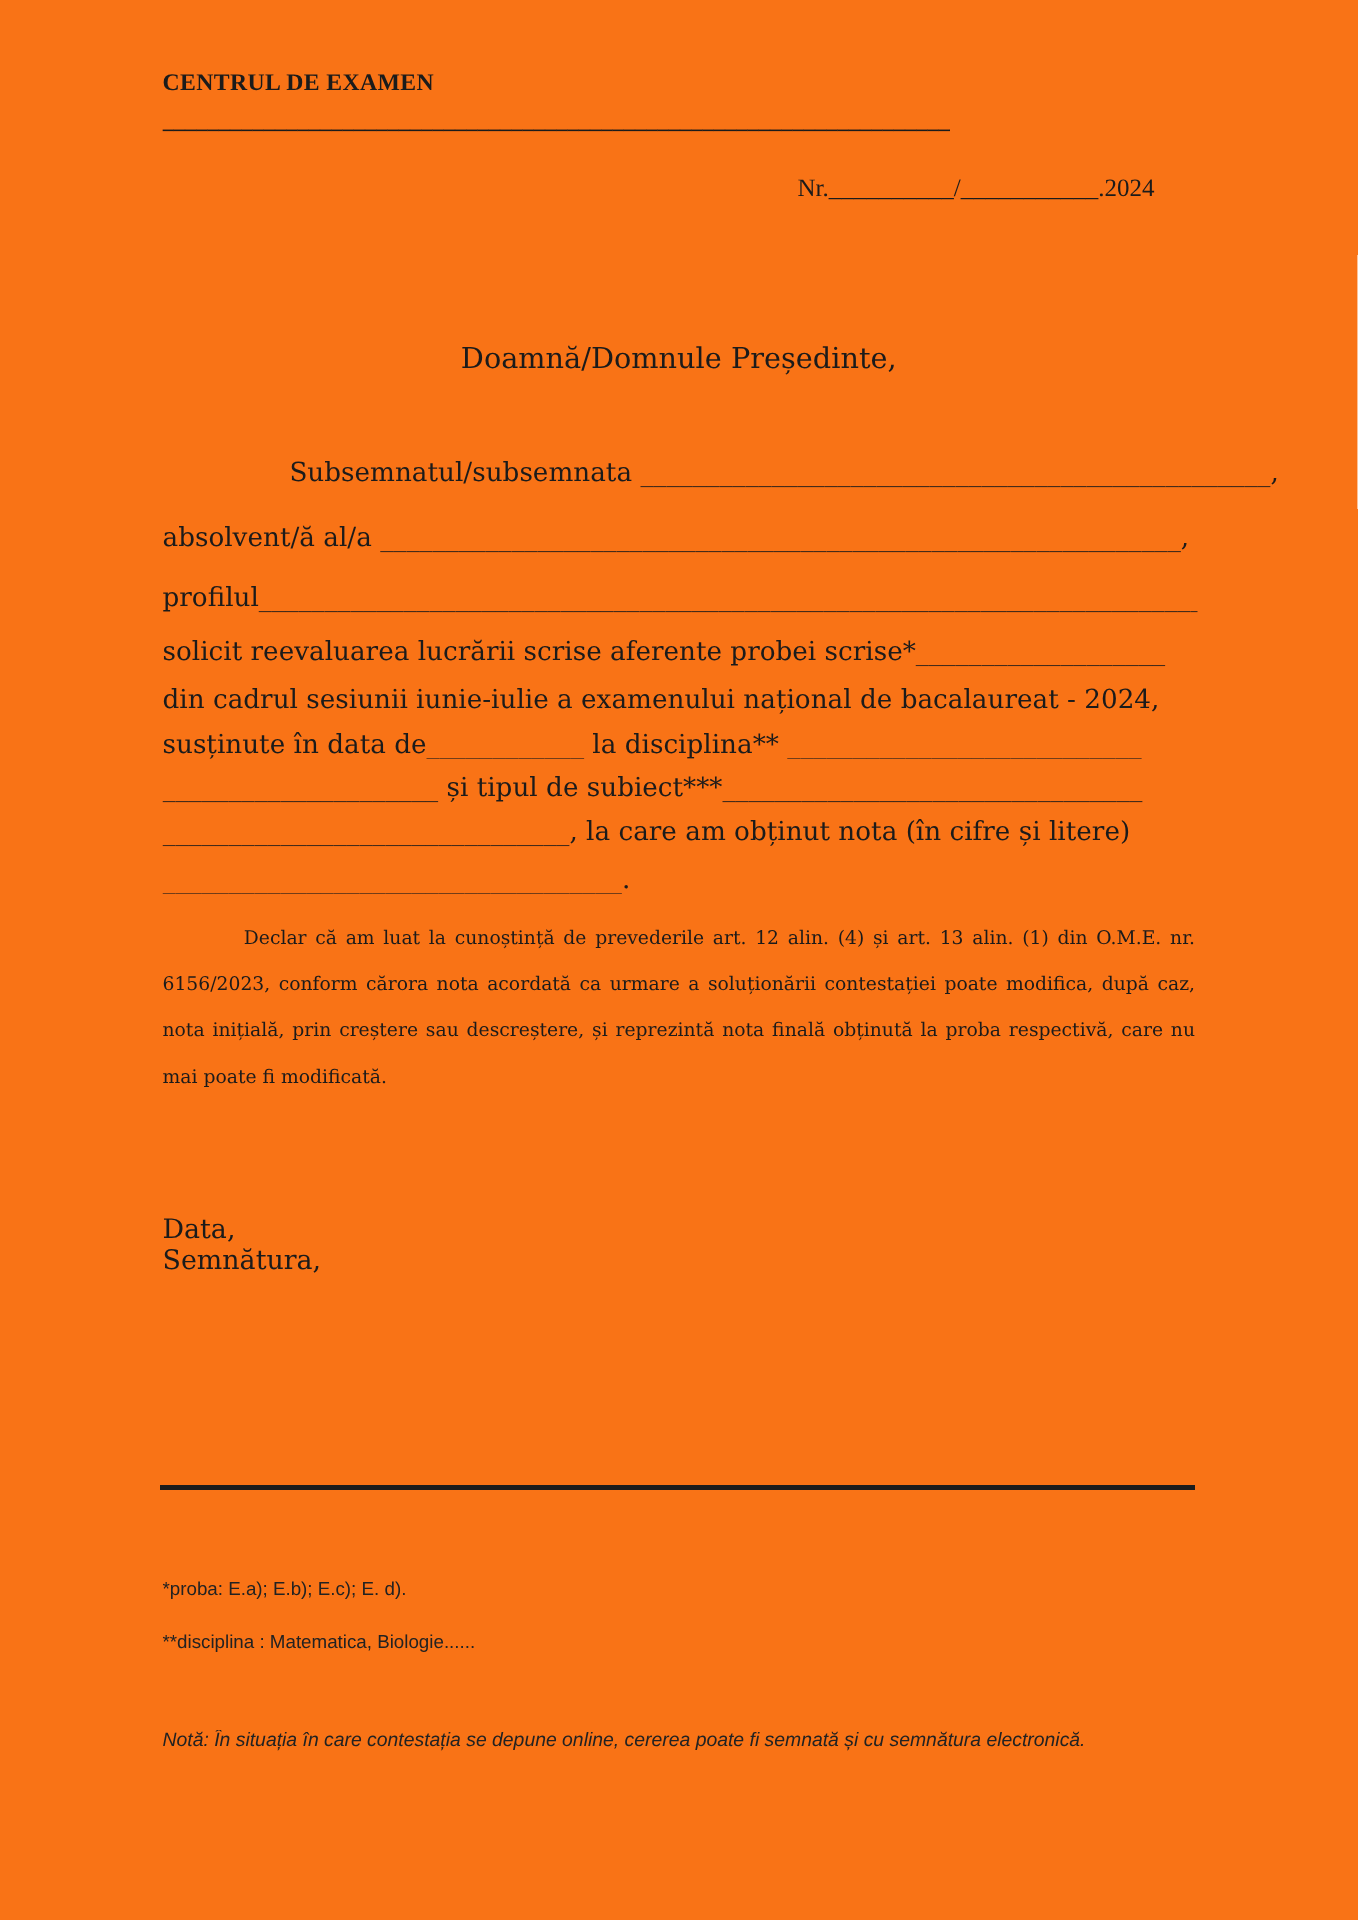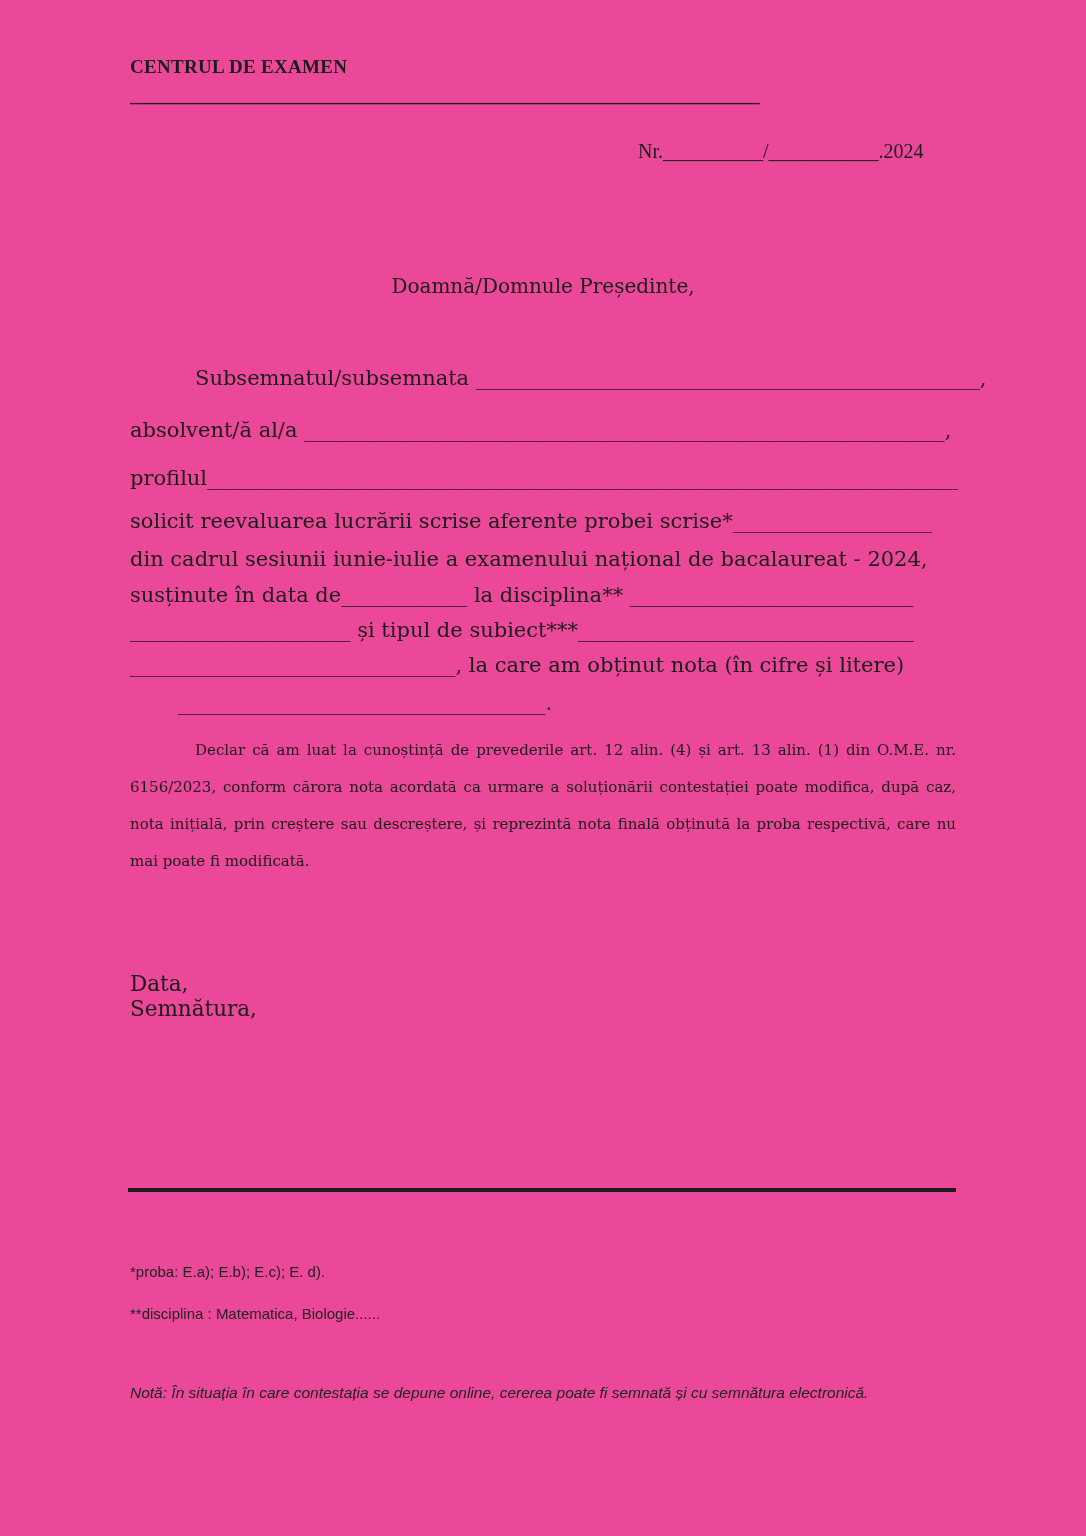"CENTRUL DE EXAMEN" .page { background: #ec4899 -> #f97316 }
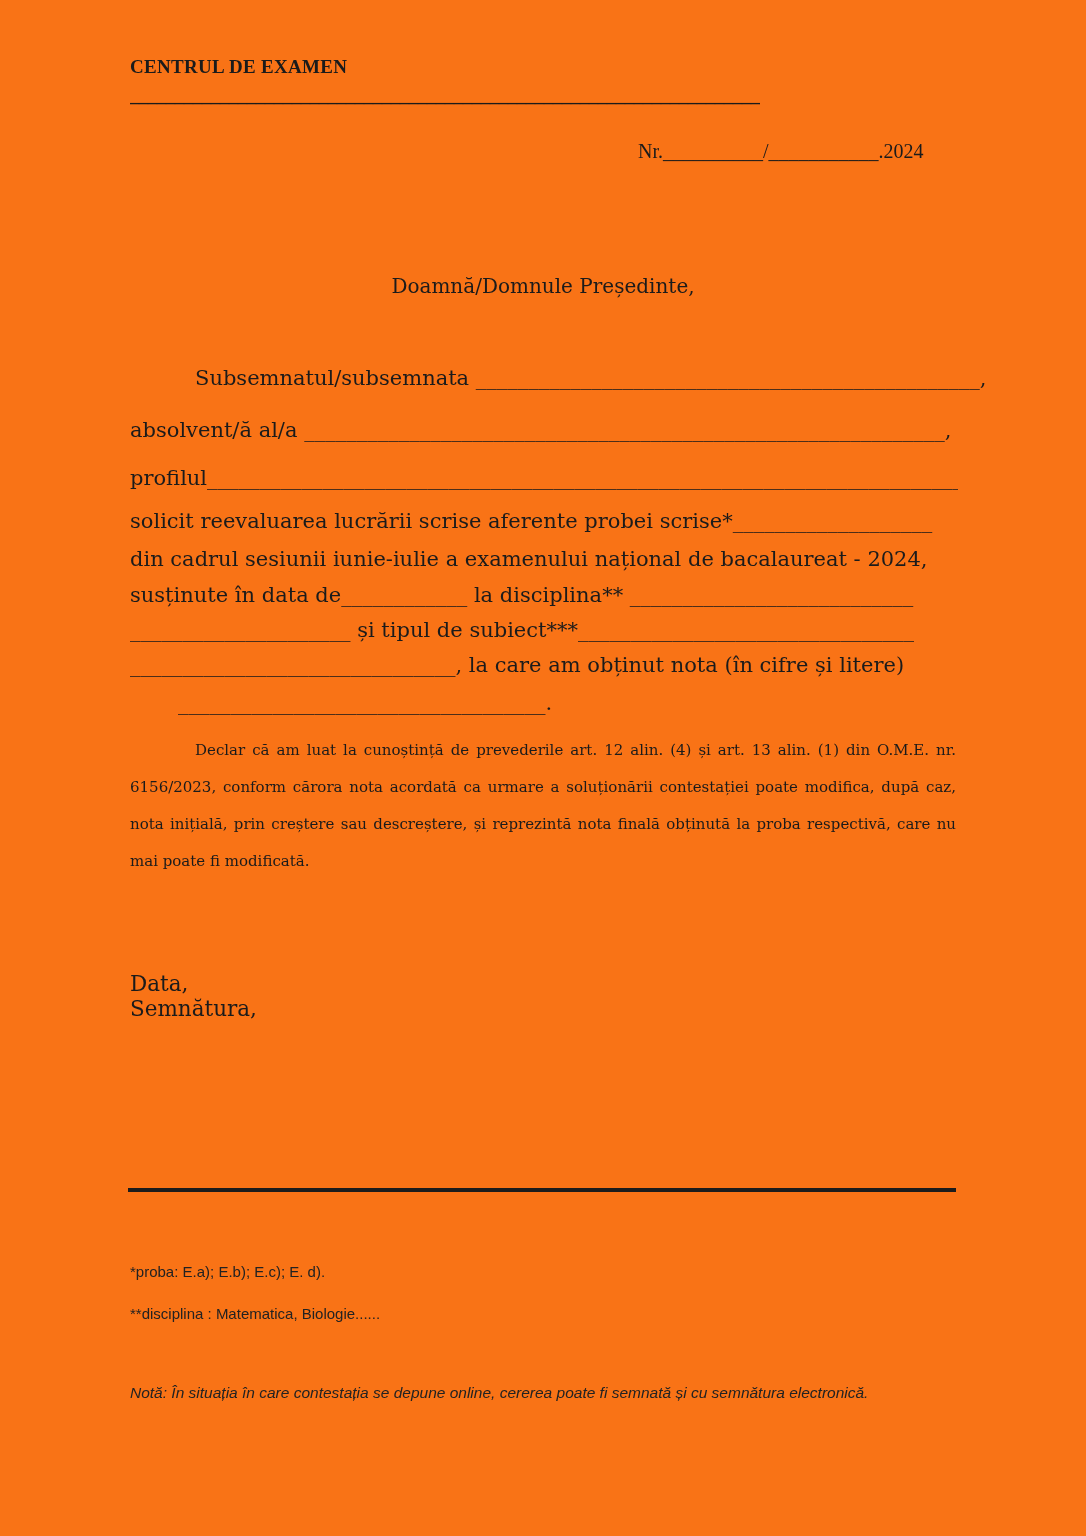"Doamnă/Domnule Președinte," .salutation { font-size: 20px -> 23px }
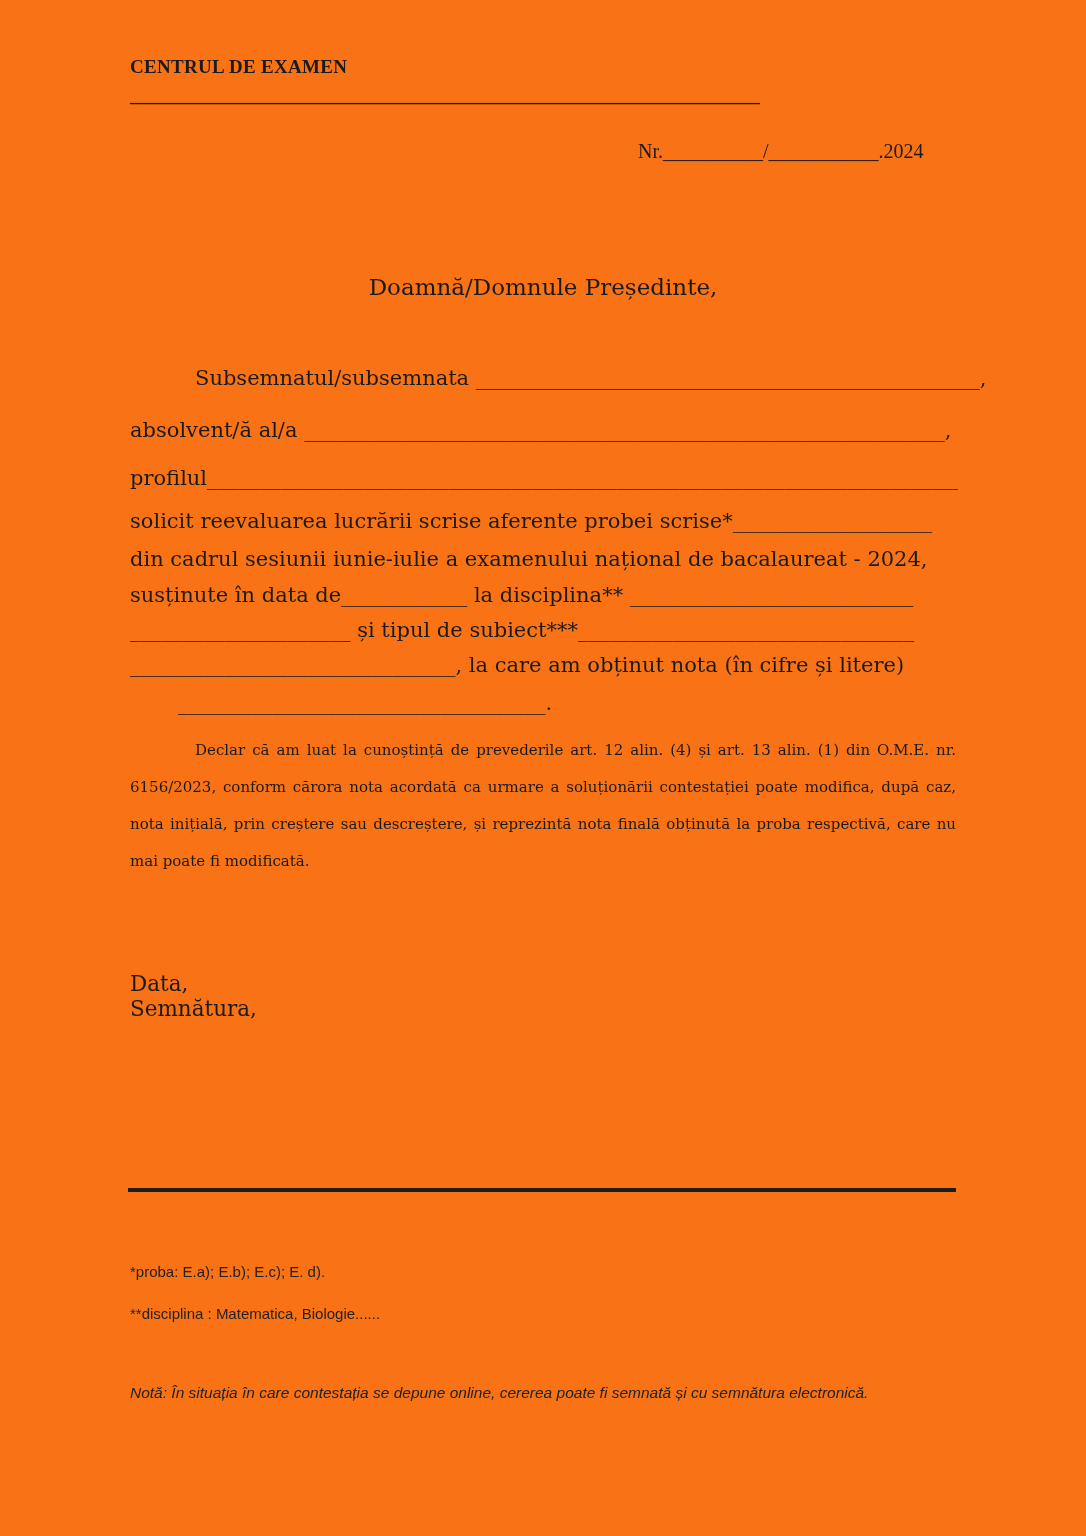"Subsemnatul/subsemnata" .indent { text-align: none -> right }
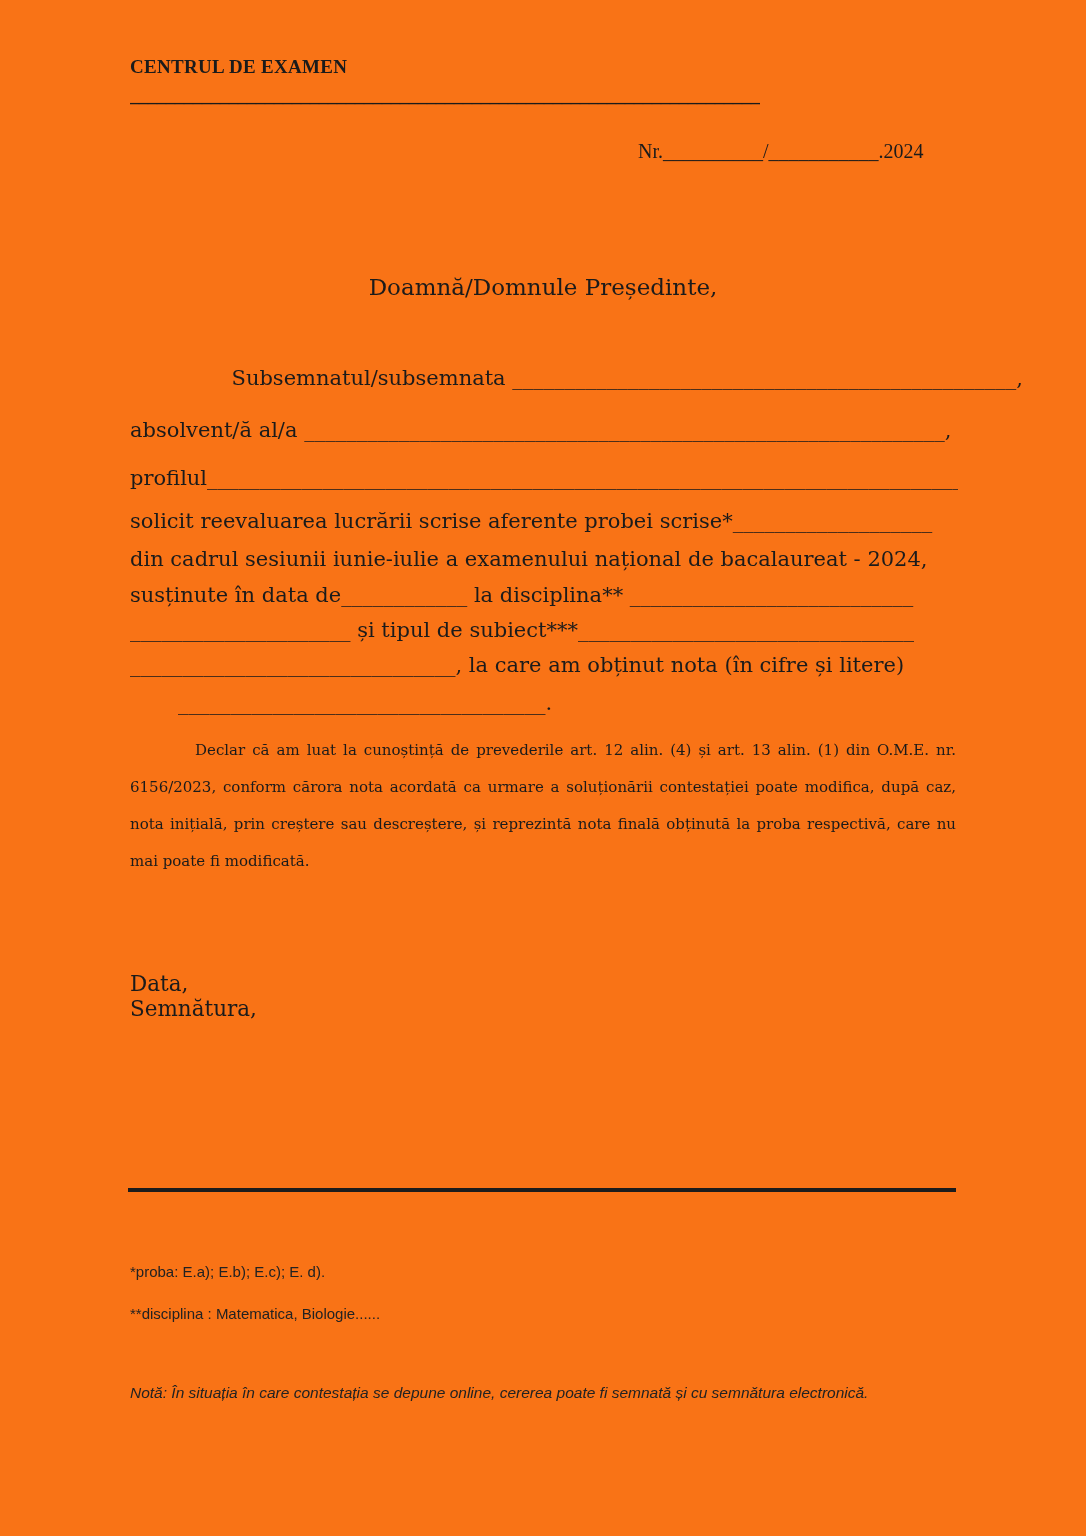"___________________________________." .l-finalblank { margin-left: 48px -> none }
